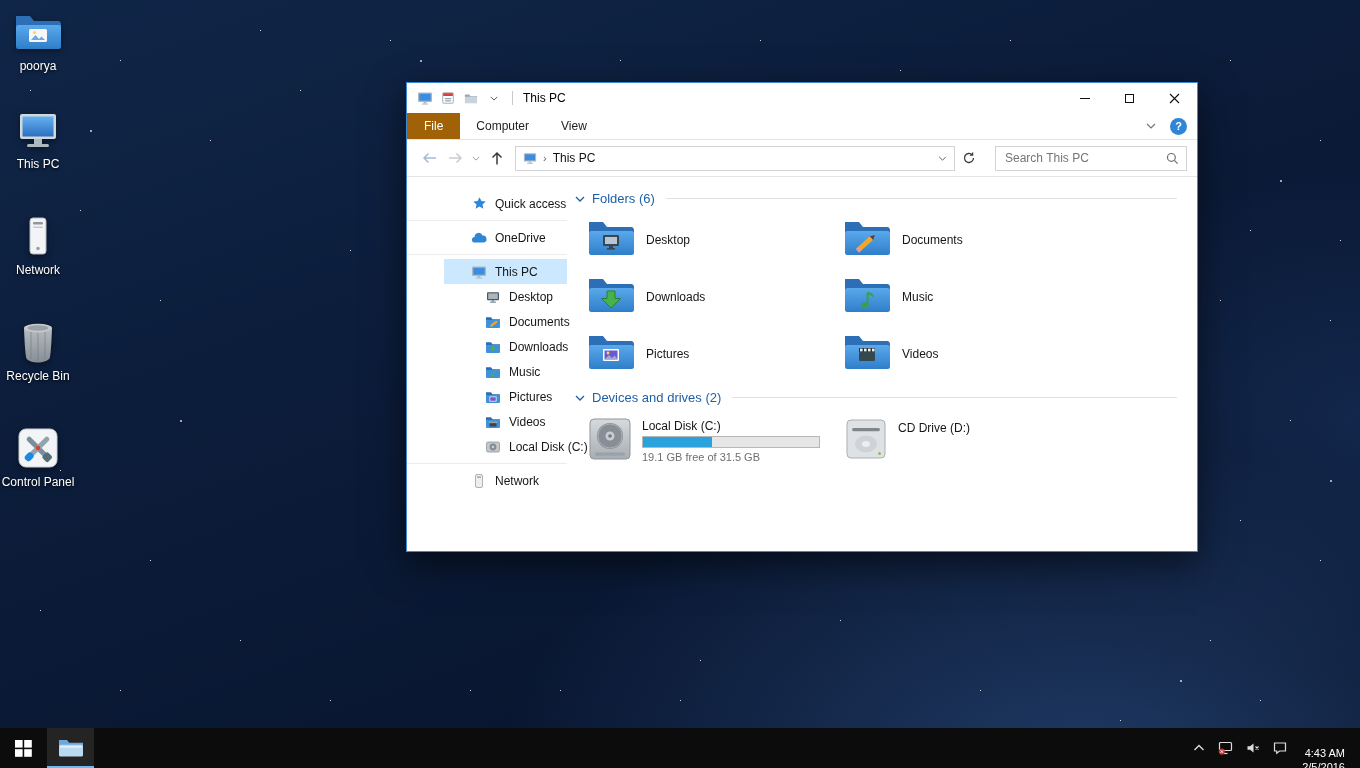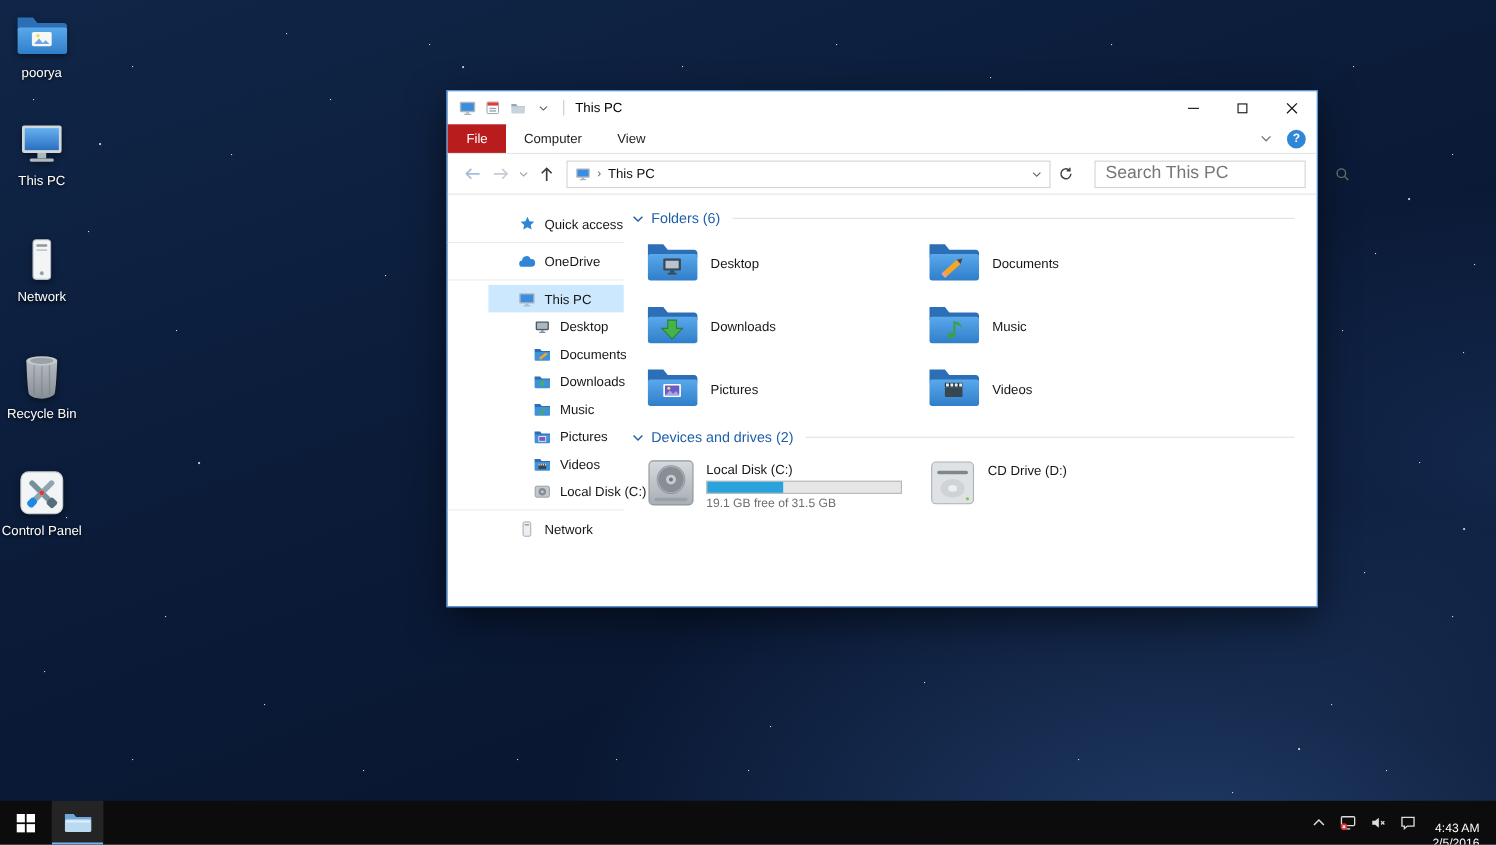"File" .tab-file { background: #b91c1c -> #a16207 }
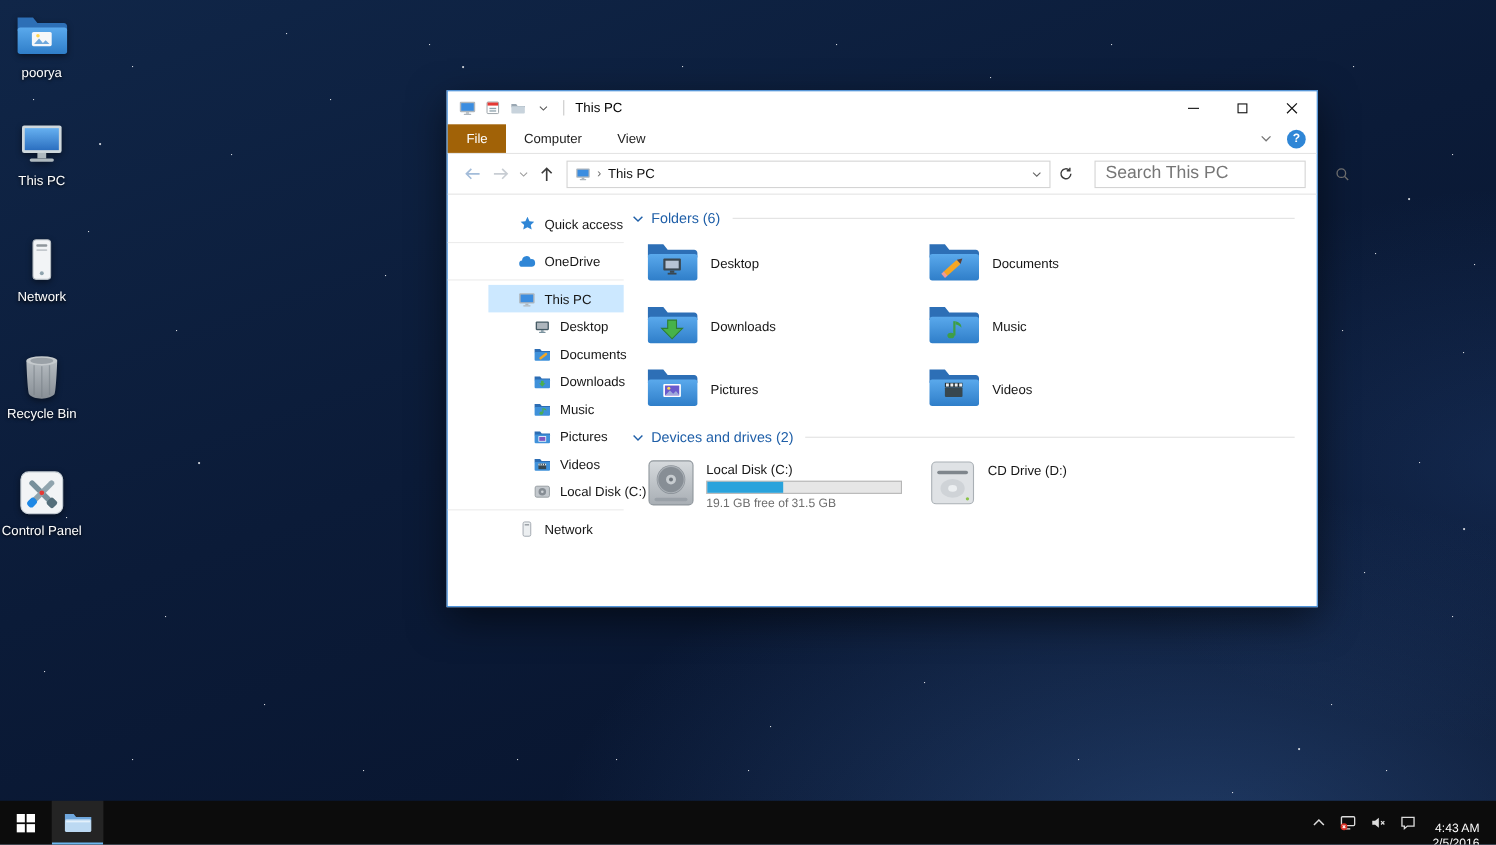"Search This PC" .searchbox input { font-size: 16px -> 12px }
